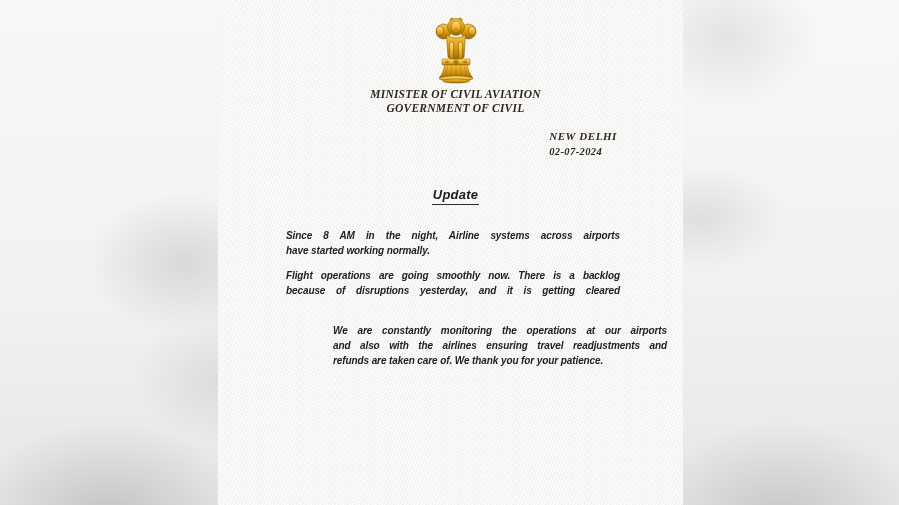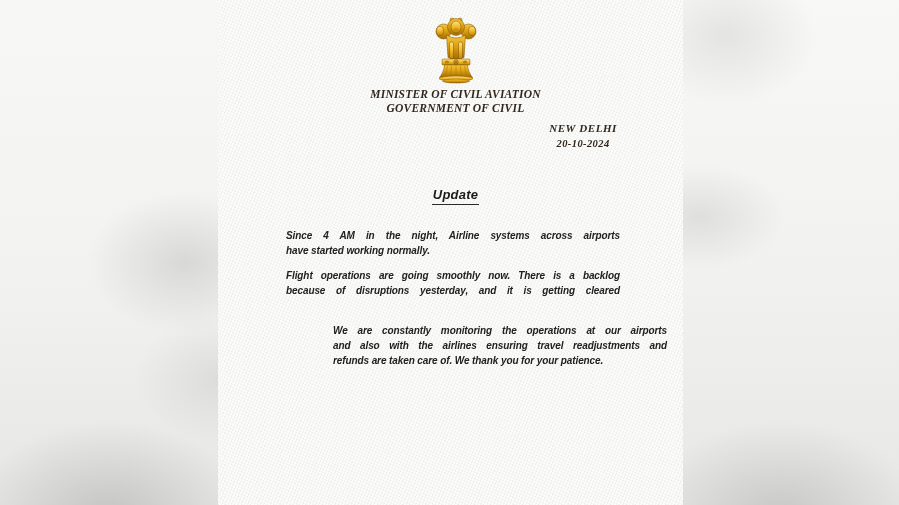"NEW DELHI" .dateline { text-align: center -> none; top: 121px -> 129px }
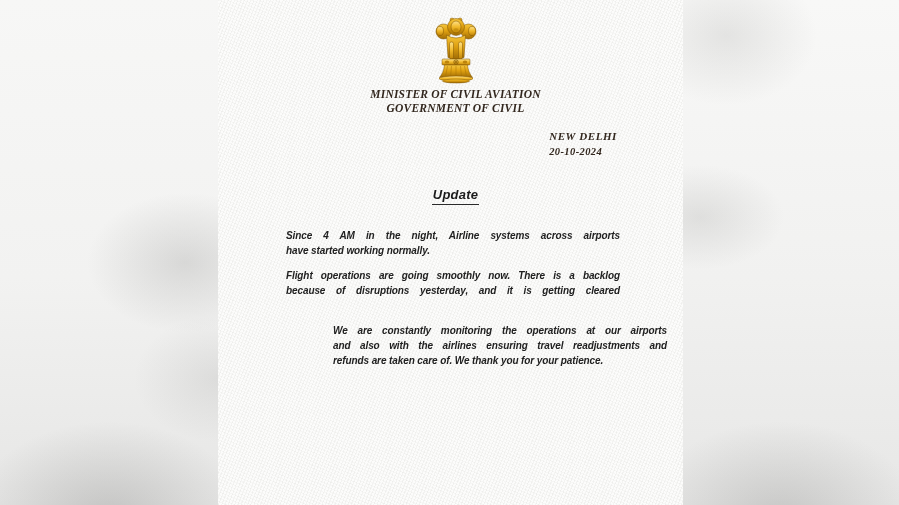"20-10-2024" div.date { text: 20-10-2024 -> 02-07-2024 }
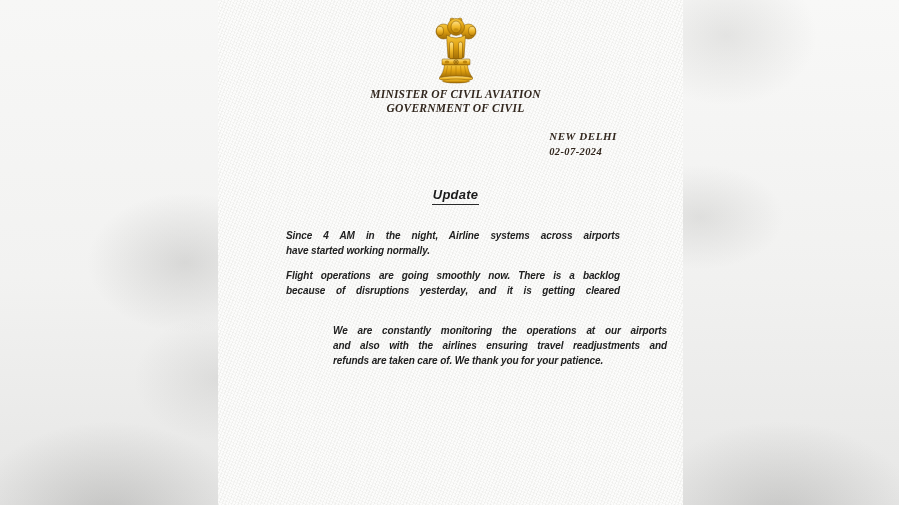"Since 4 AM in the" div.pline { text: 4 -> 8 }
